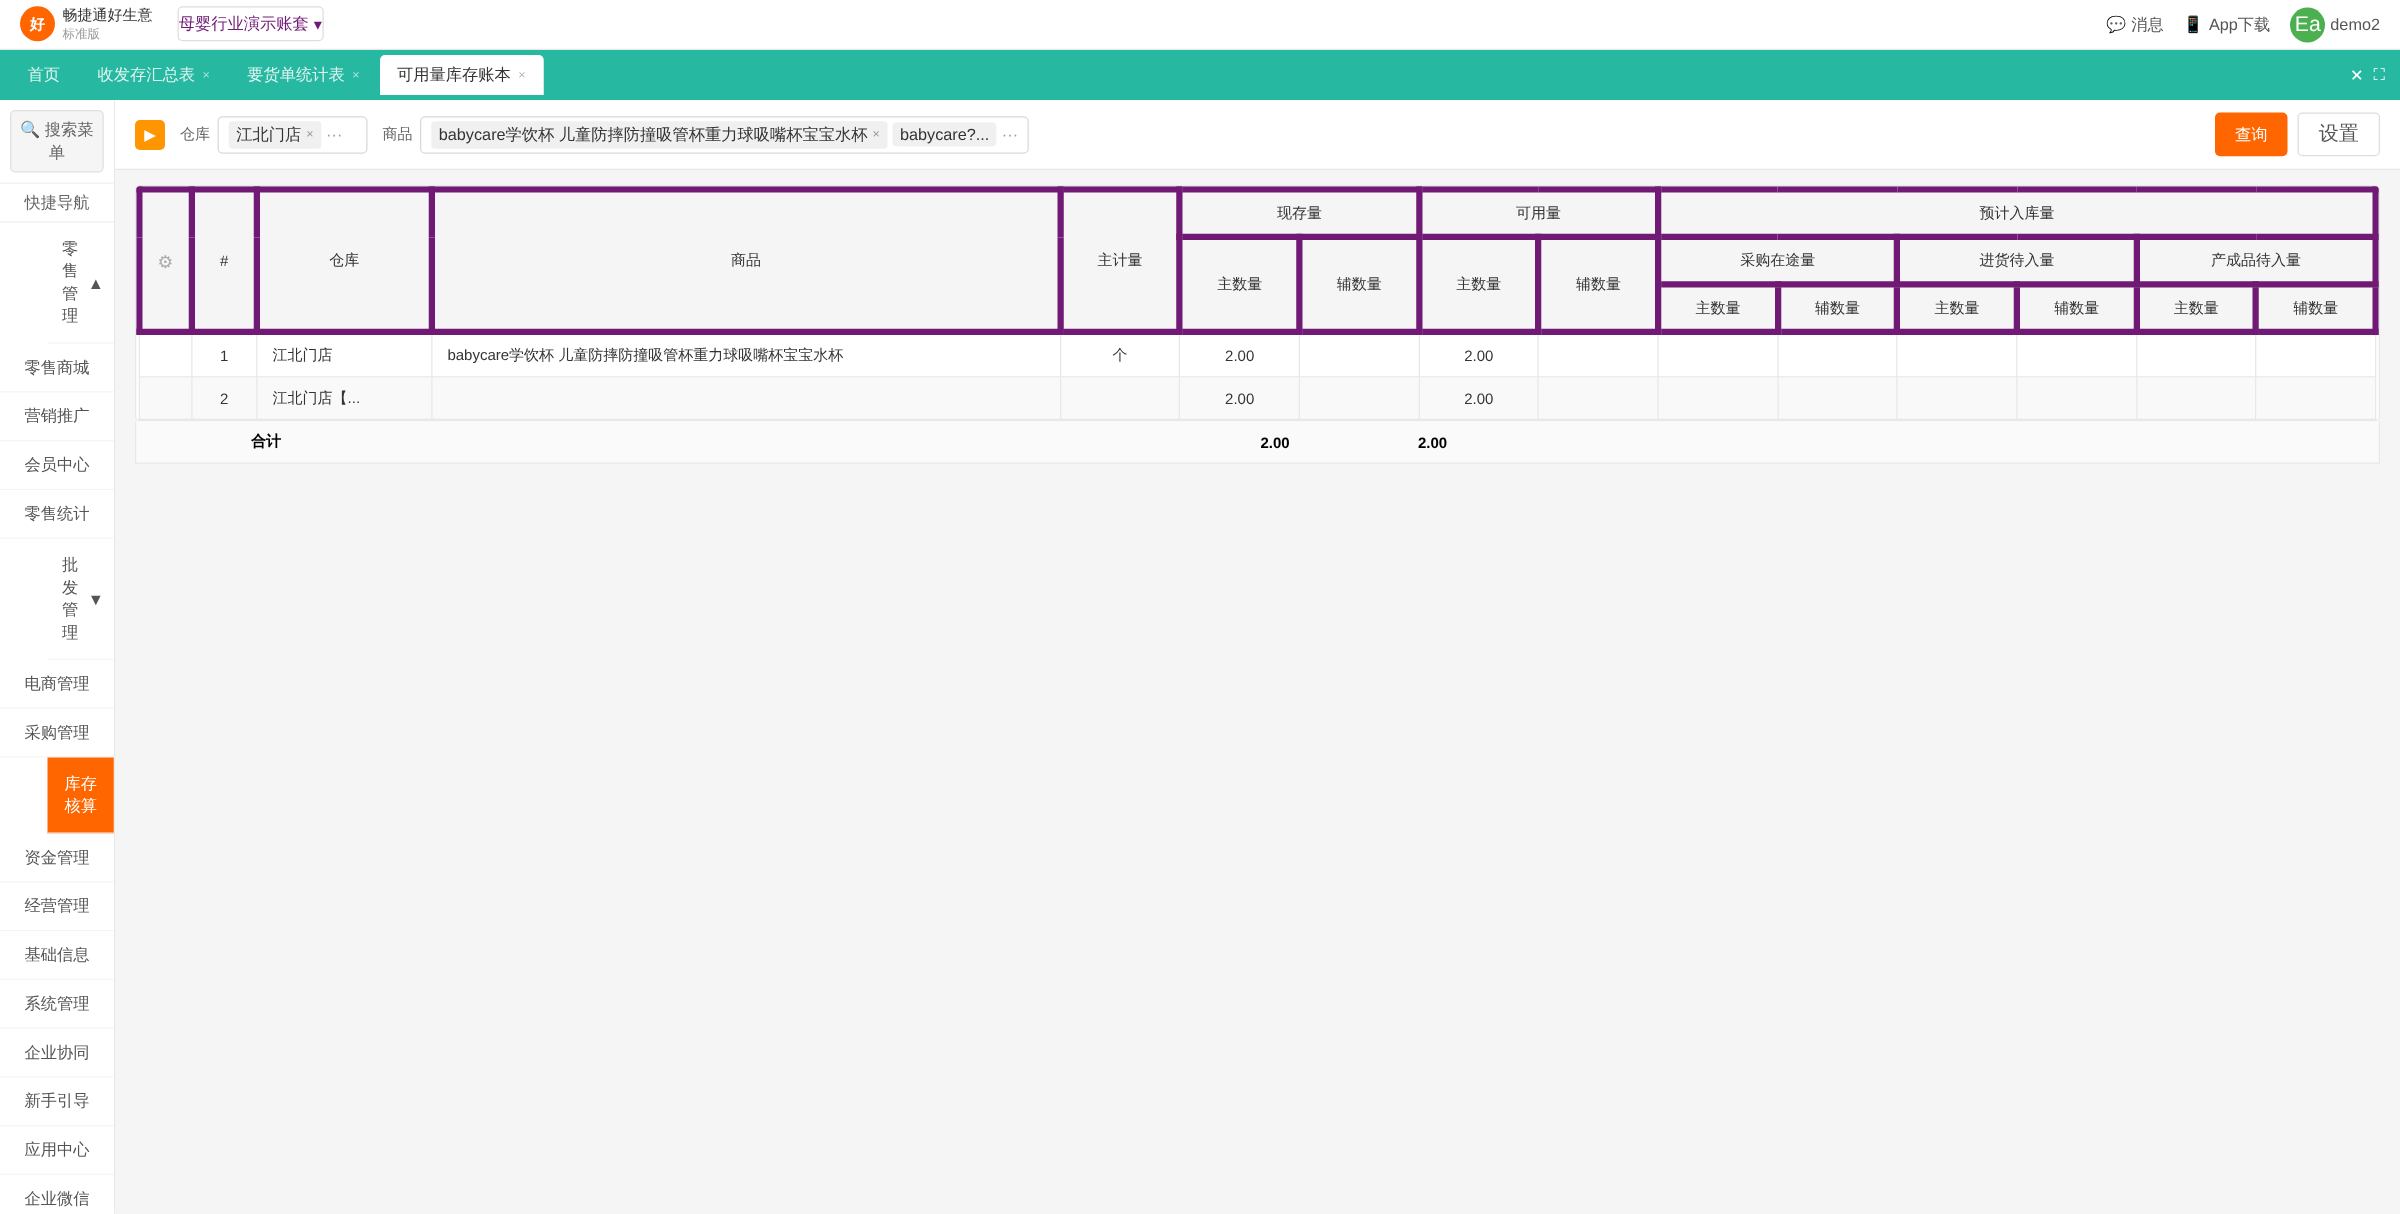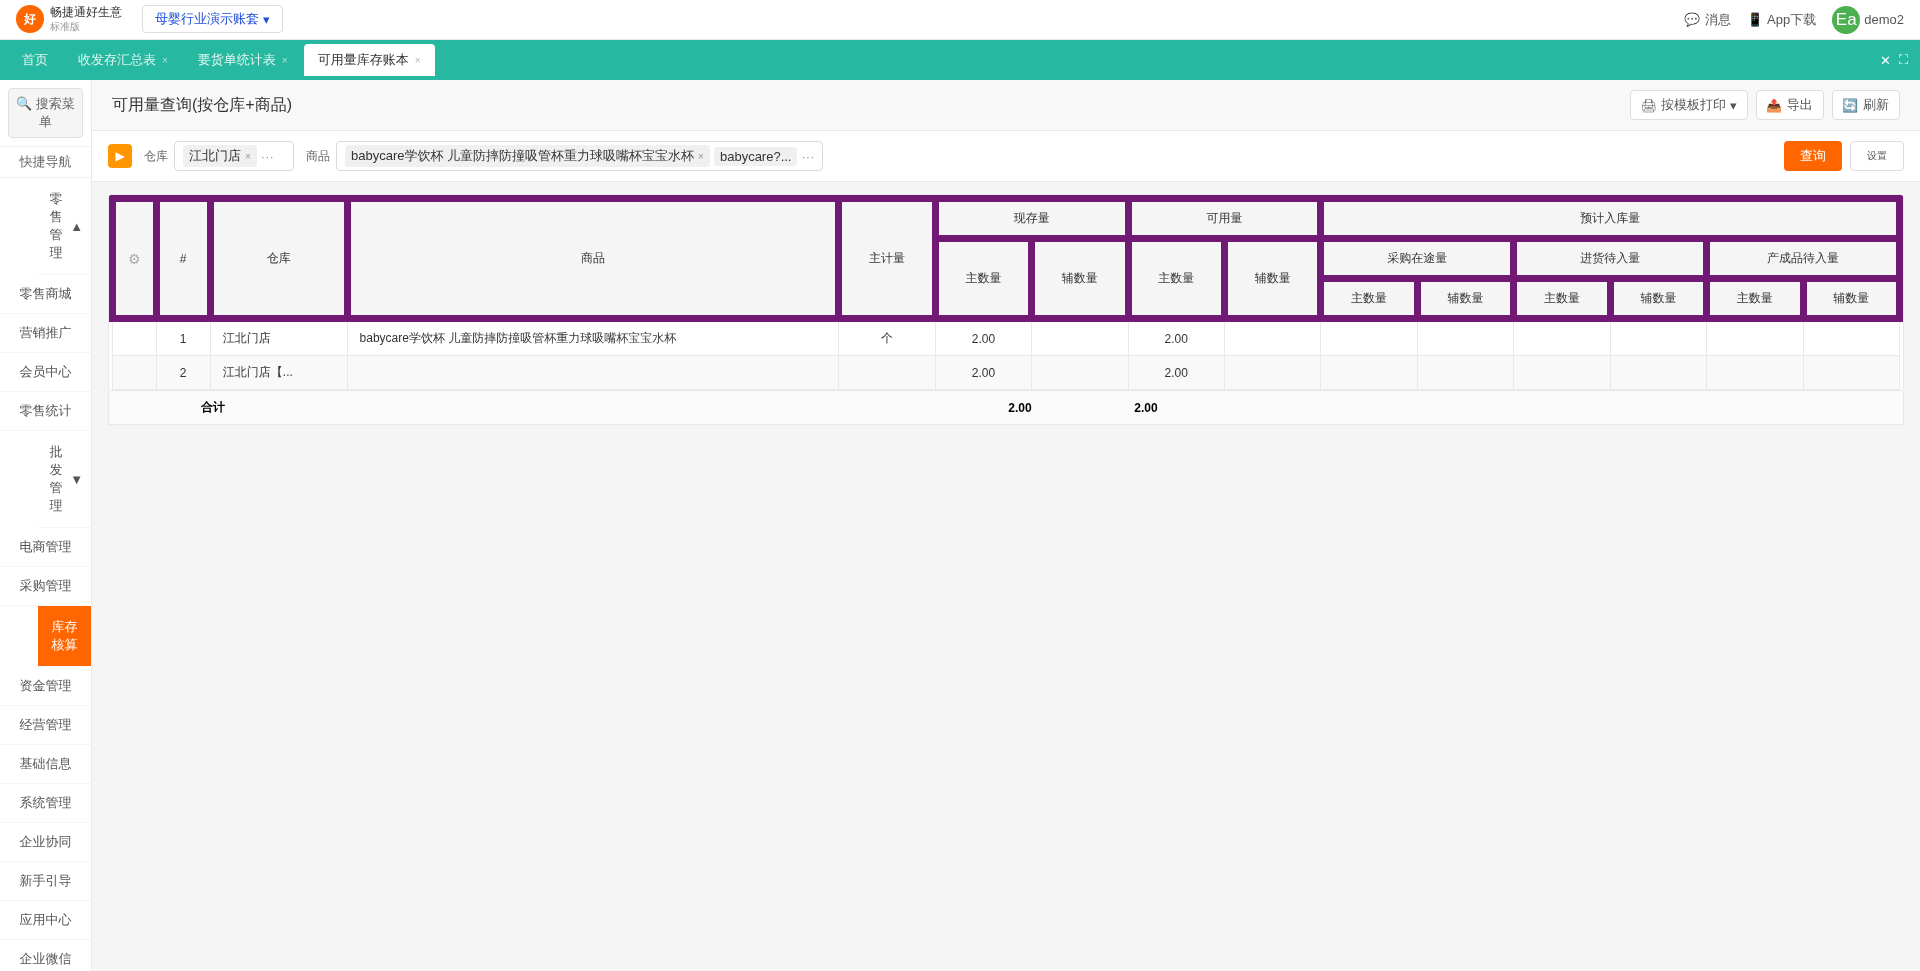"母婴行业演示账套" .org-selector { color: #1d4ed8 -> #701a75; padding: 4px 12px -> 4px 0 }
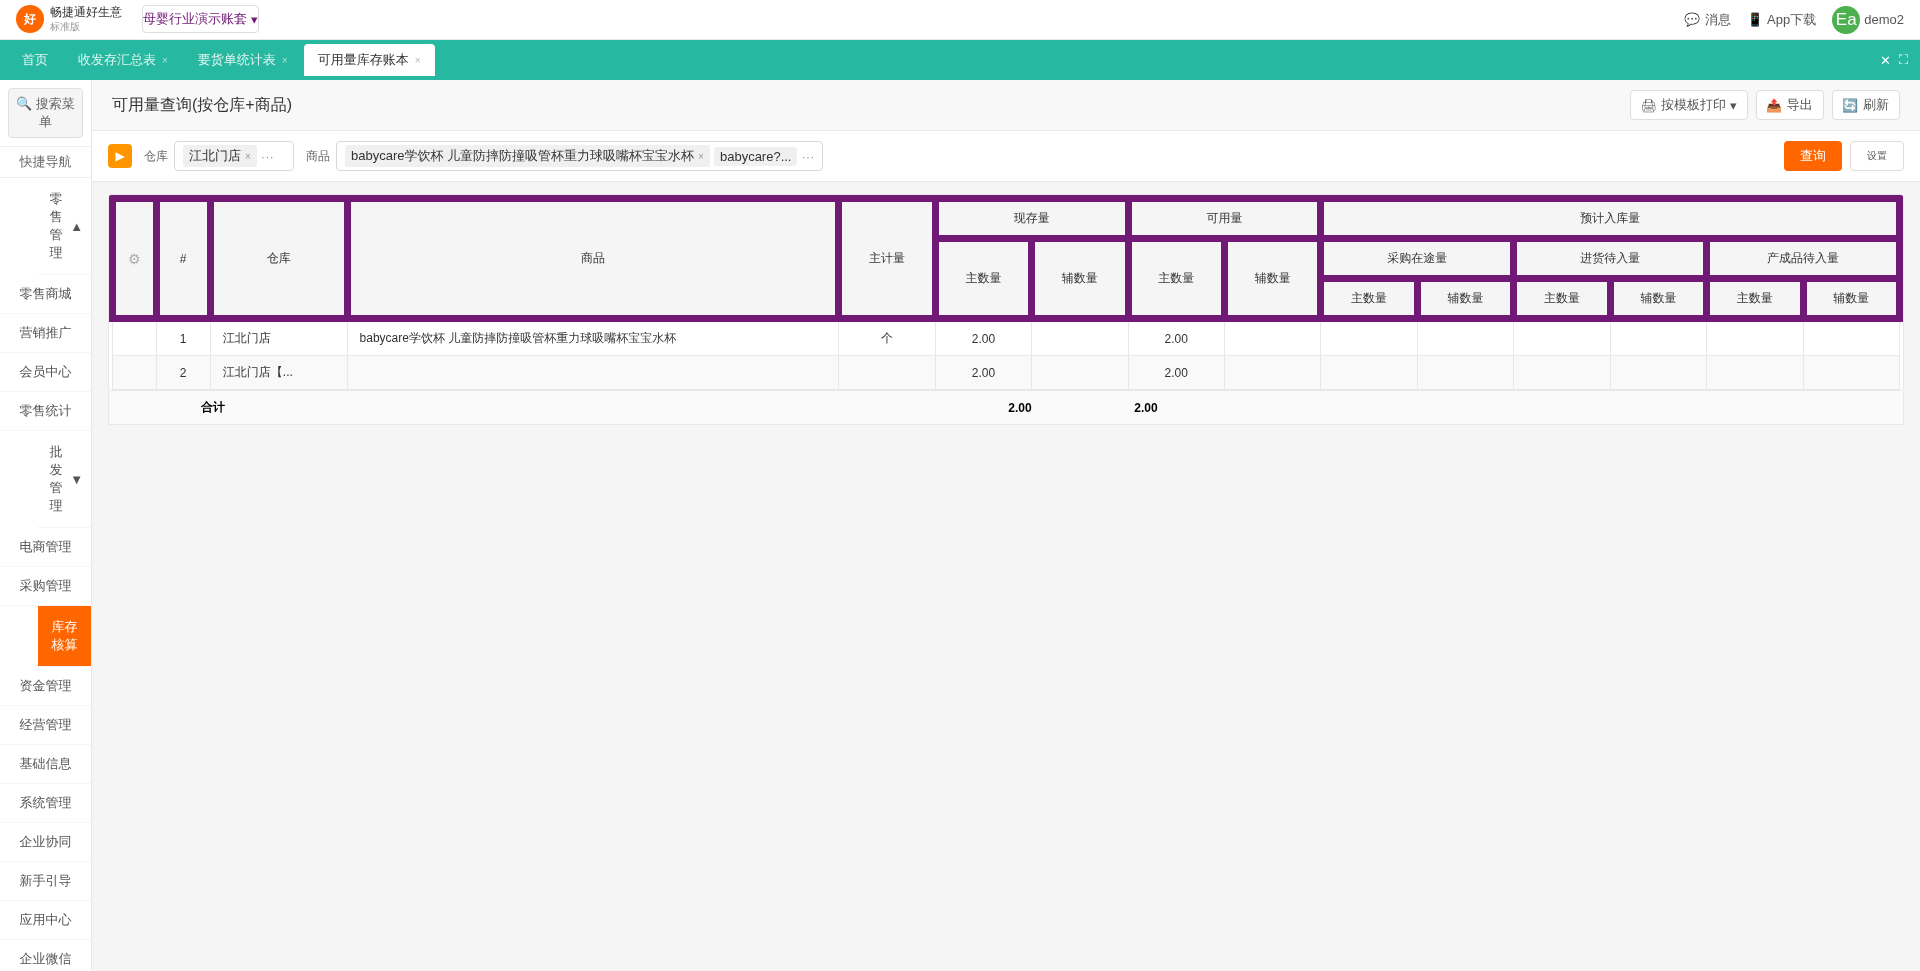"可用量查询(按仓库+商品)" div.page-header { html: <div> <h2>可用量查询(按仓库+商品)</h2> <div> <div> <span>🖨</span> <span>按模板打印</span> <span></span> </div> <div> <span>📤</span> <span>导出</span> </div> <div> <span>🔄</span> <span>刷新</span> </div> </div> </div> -> none }
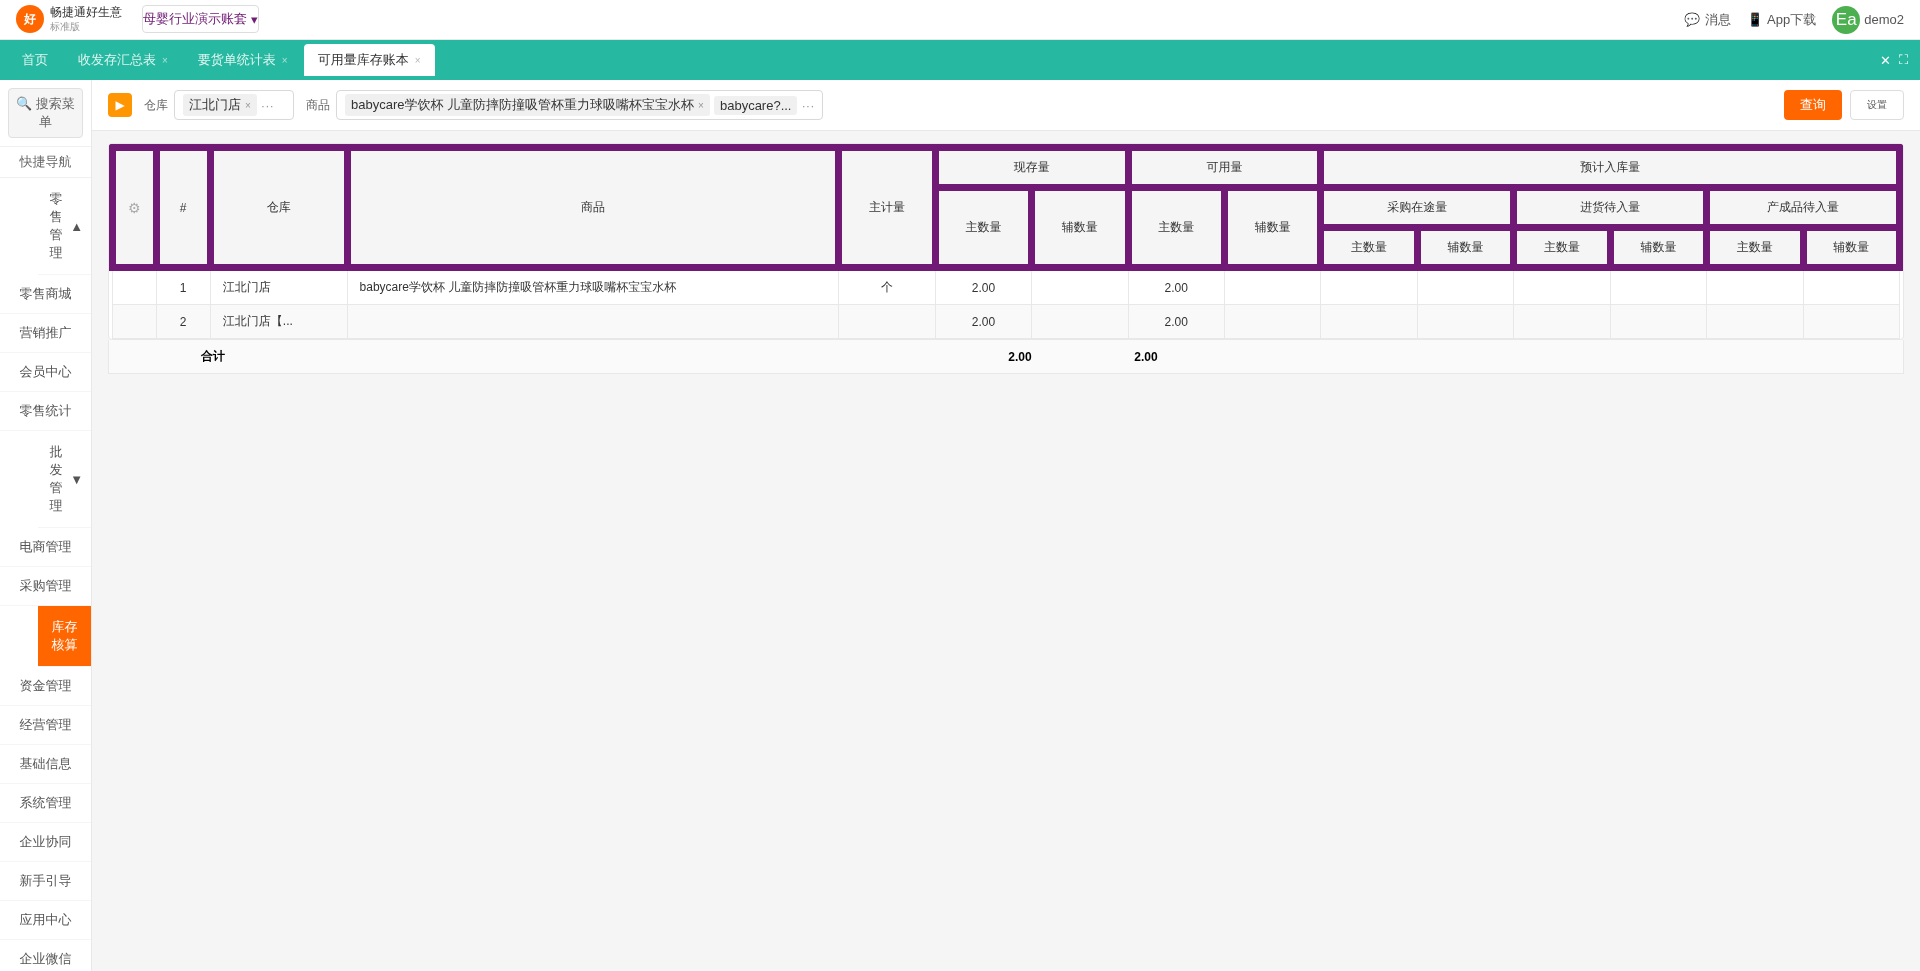"设置" .btn-secondary { font-size: 10px -> 16px }
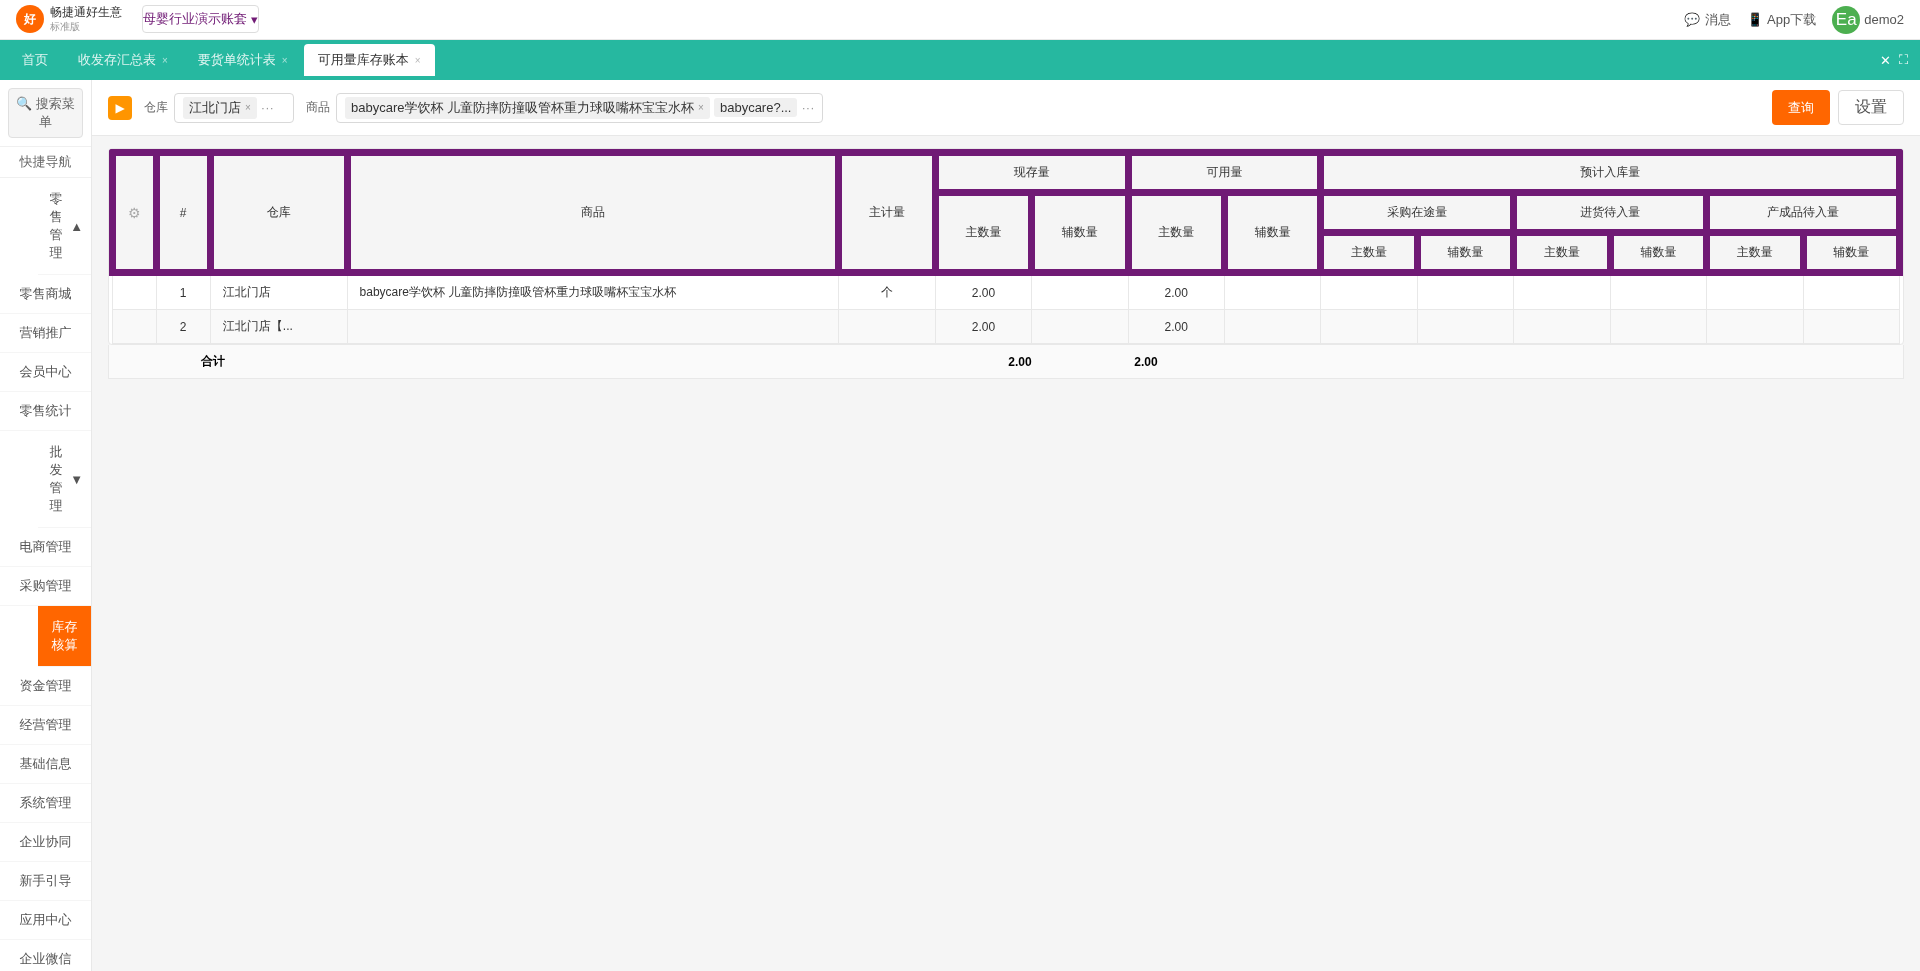"现存量" thead tr th { border: 7px solid #701a75 -> 5px solid #701a75 }
